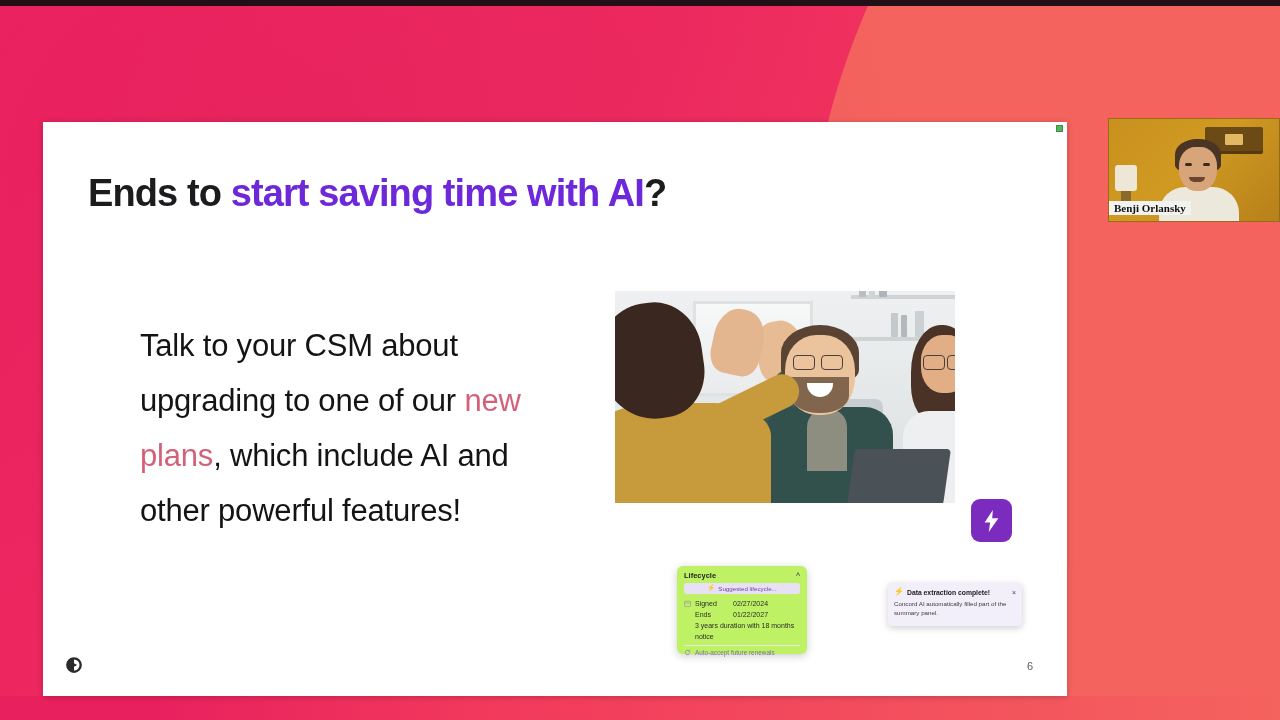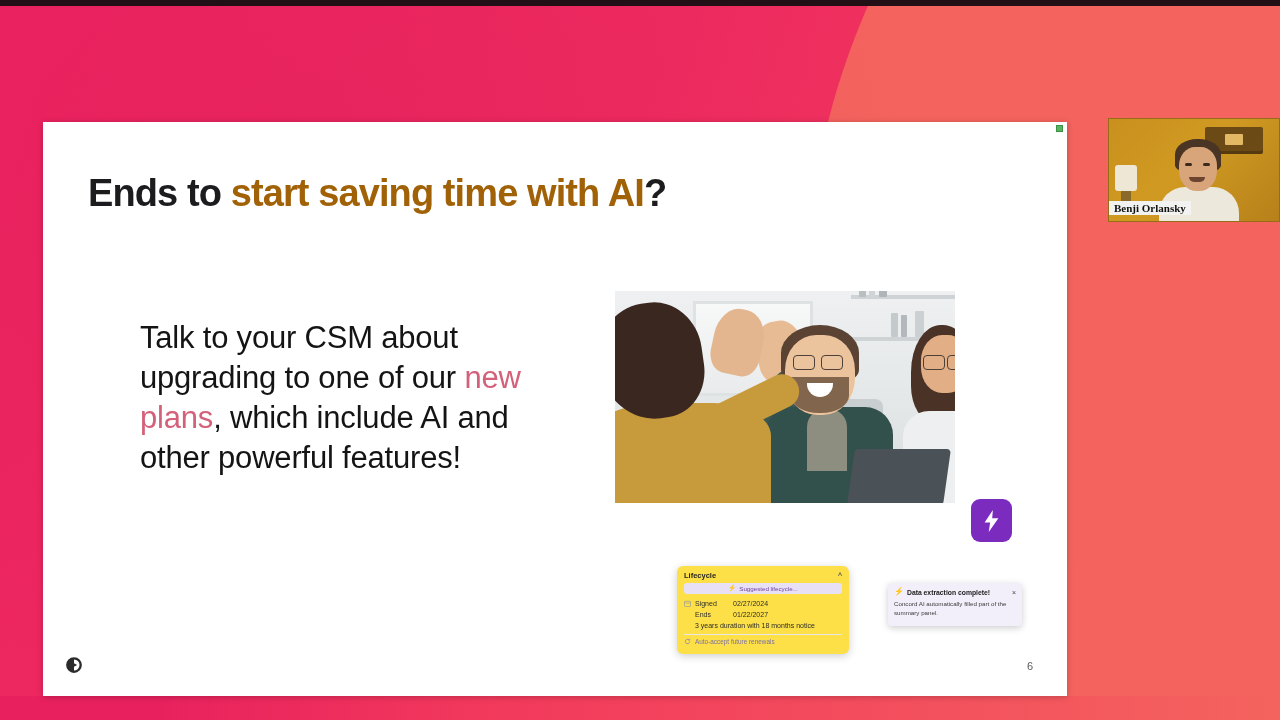"start saving time with AI" #title .accent { color: #a16207 -> #6d28d9 }
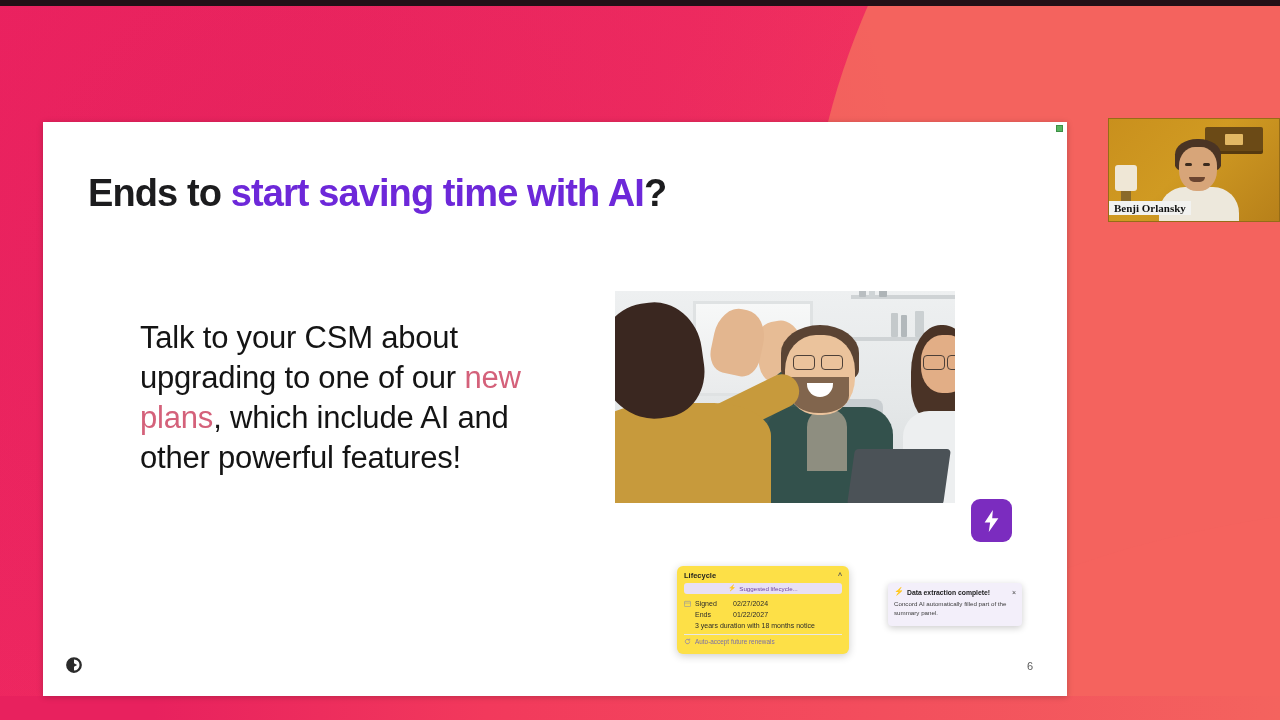"Talk to your CSM about" #body-text { line-height: 40px -> 55px }
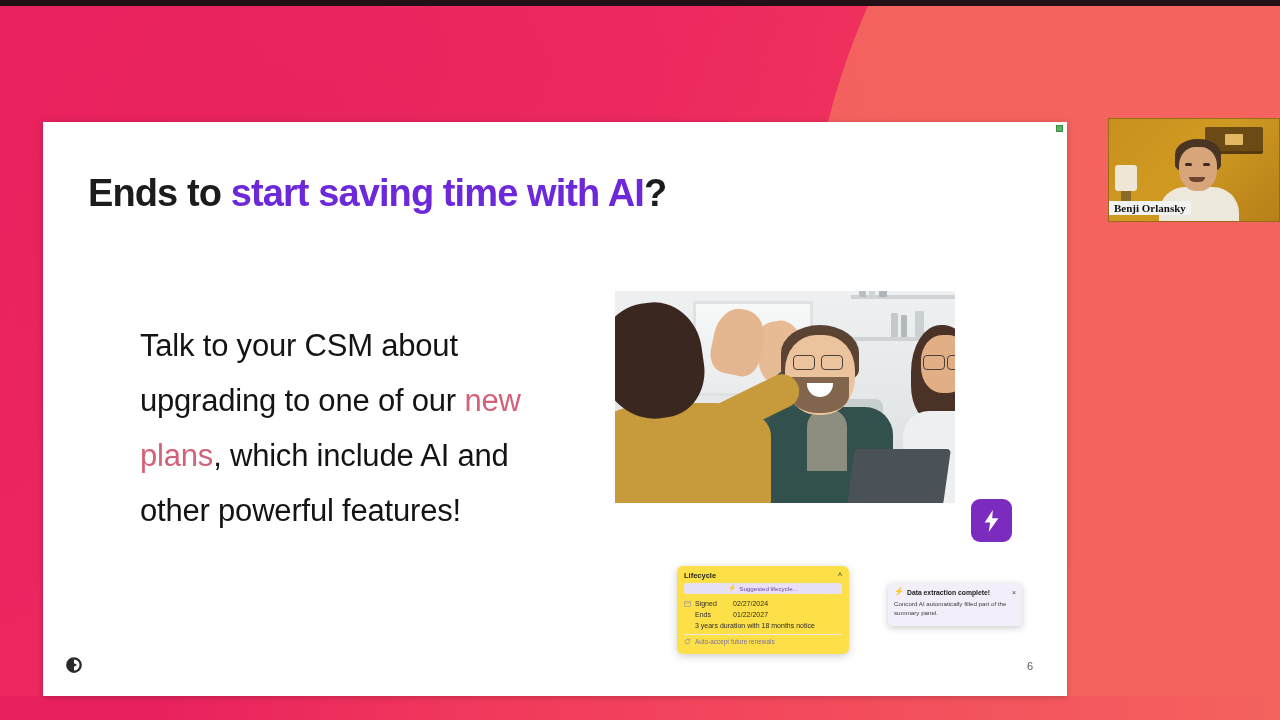"Lifecycle" #lifecycle-card { background: #fde047 -> #bef264; width: 172px -> 130px }
